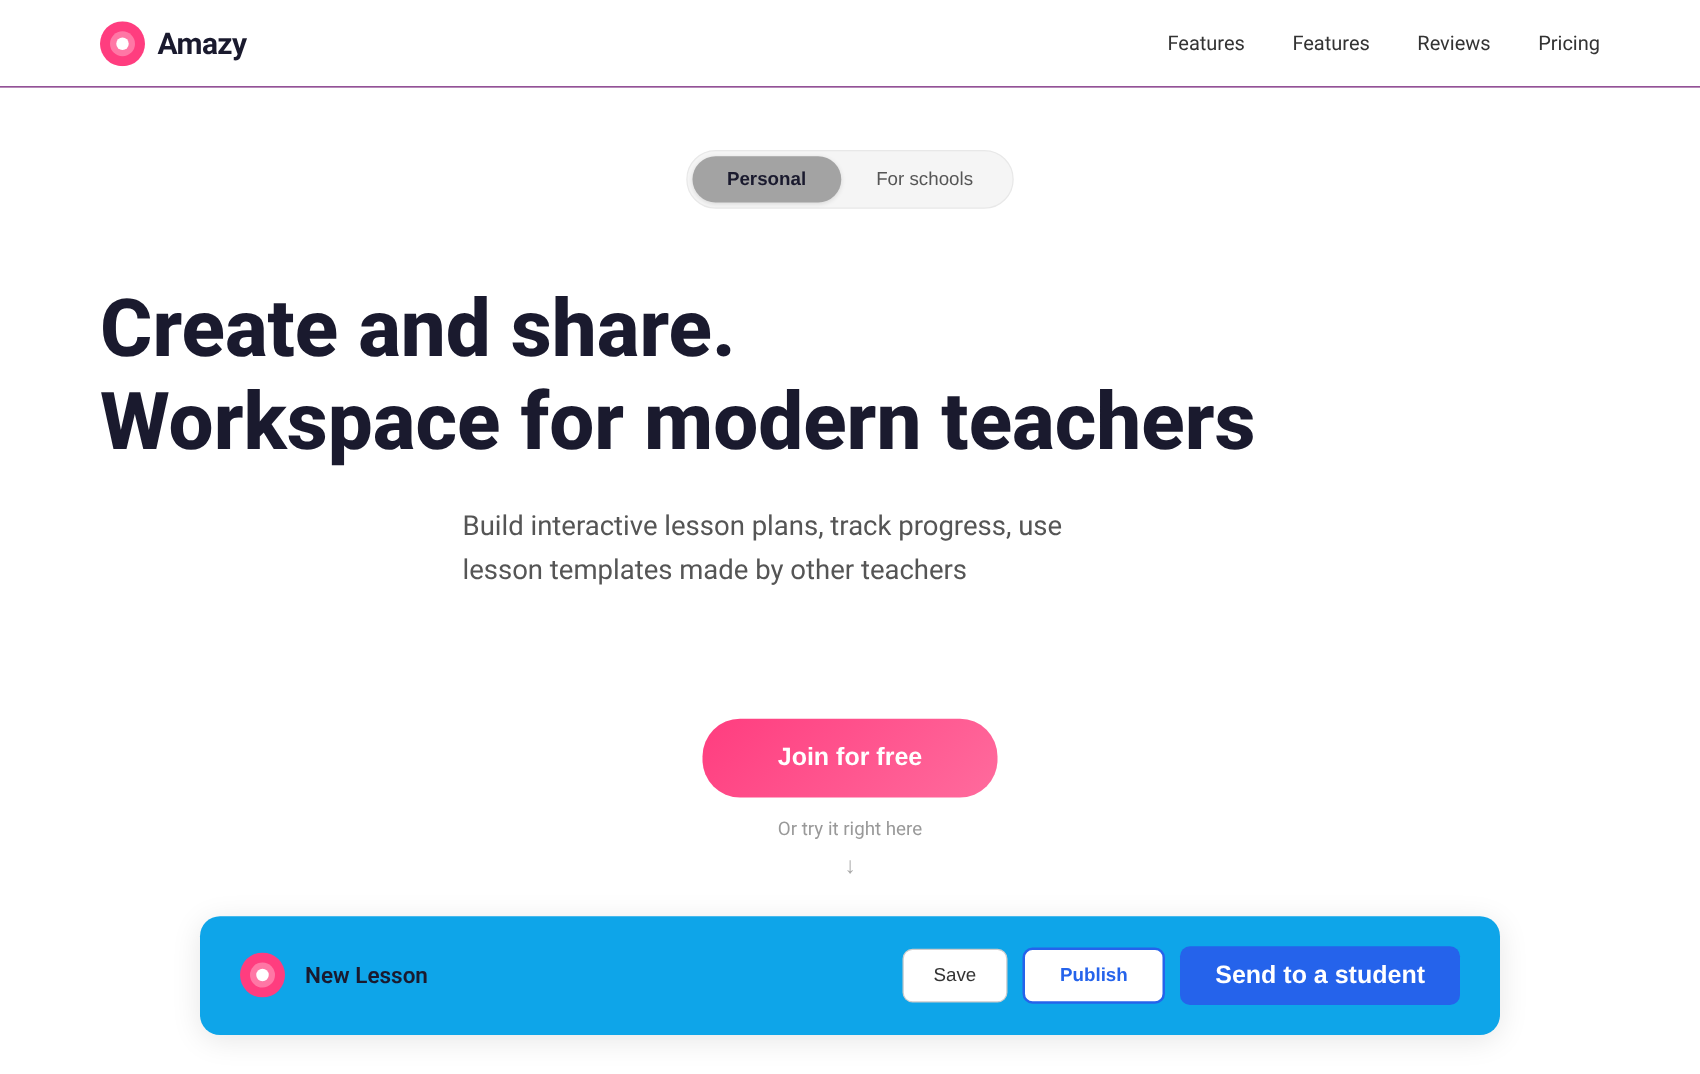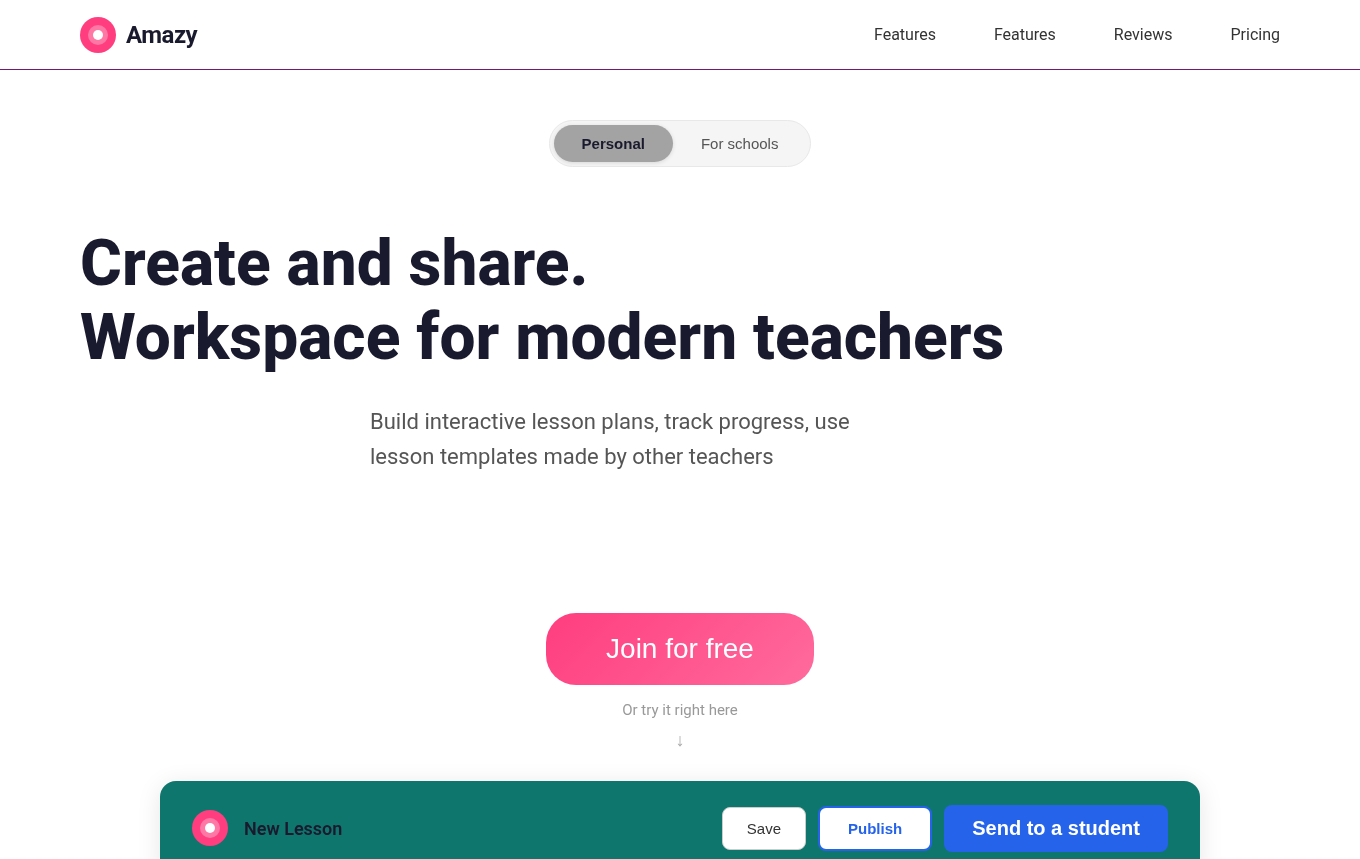"Features" nav { gap: 58px -> 38px }
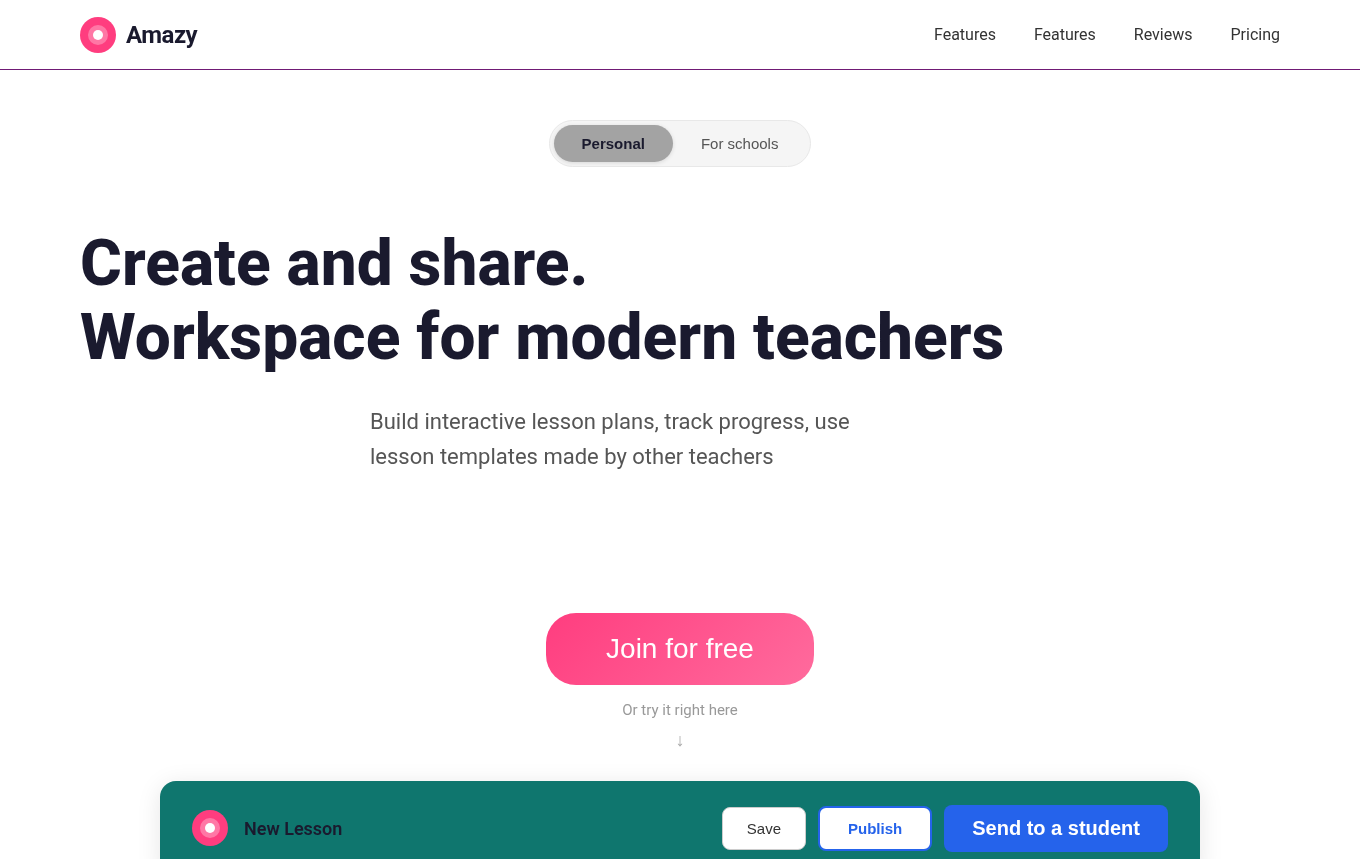"Join for free" .join-btn { font-size: 28px -> 20px; font-weight: 400 -> 700; margin-top: 38px -> none }
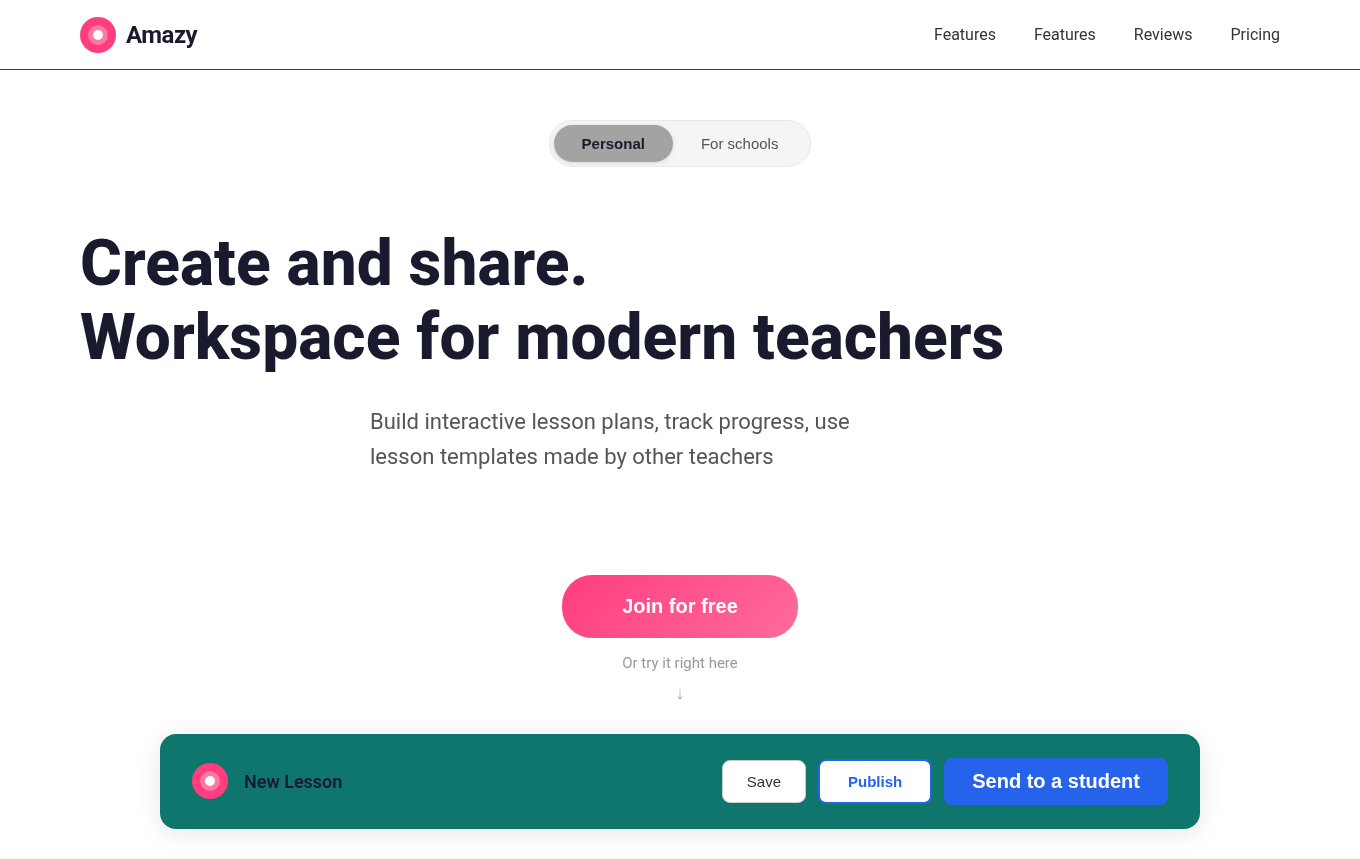"New Lesson" .lesson-card { background: #0f766e -> #0ea5e9 }
